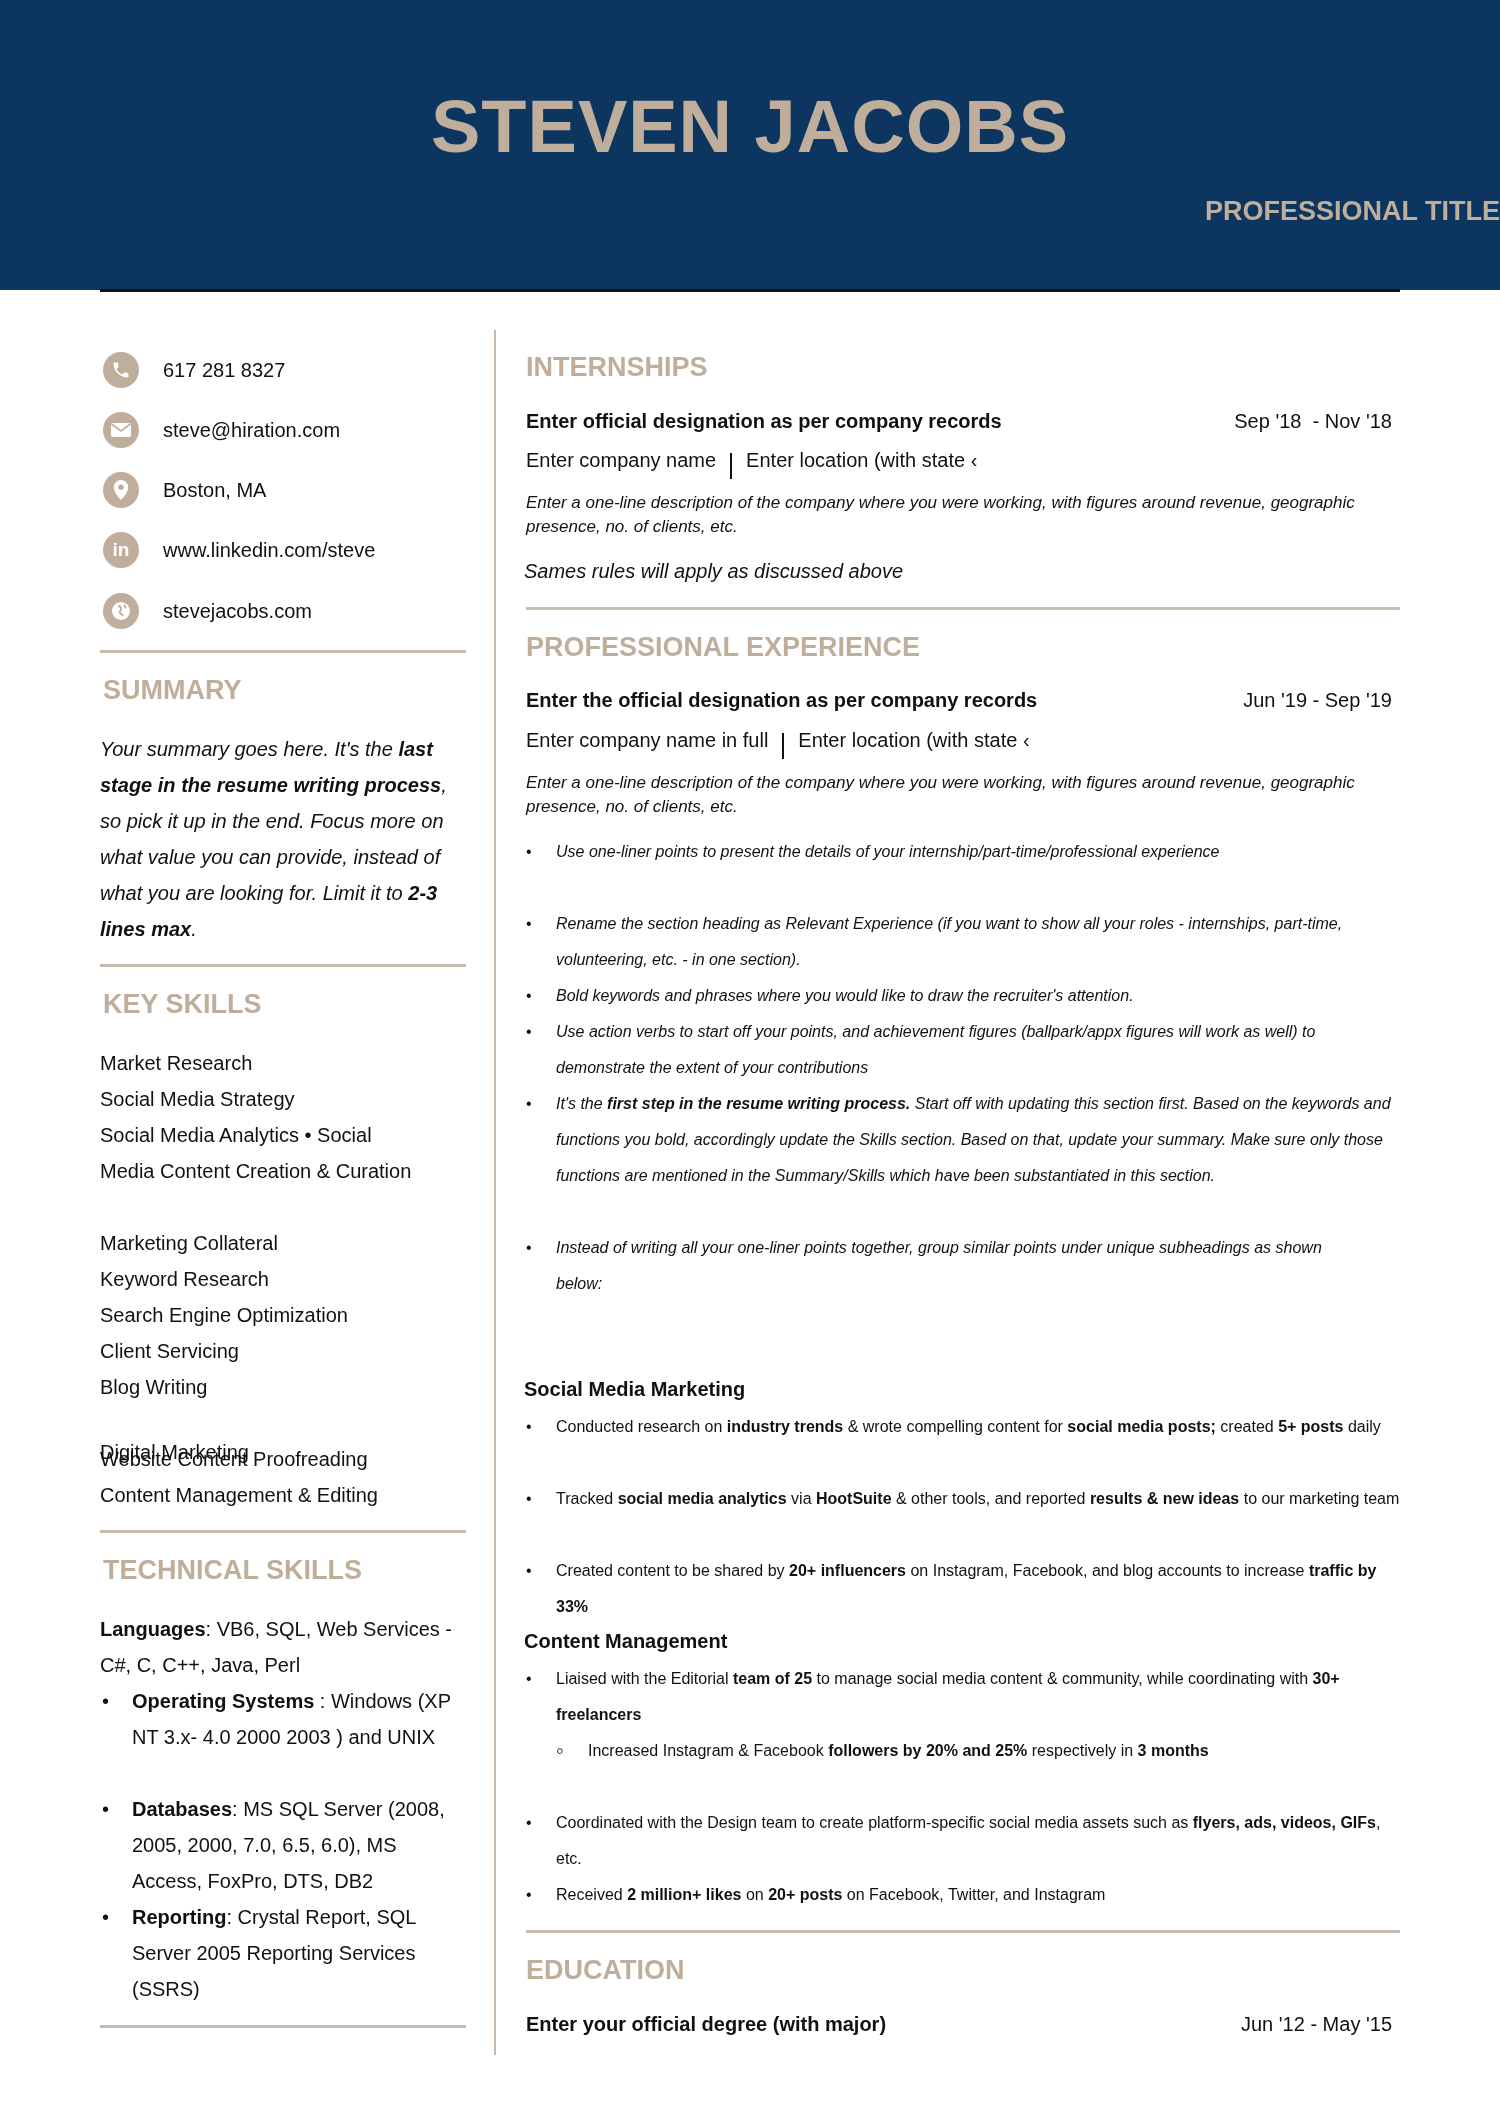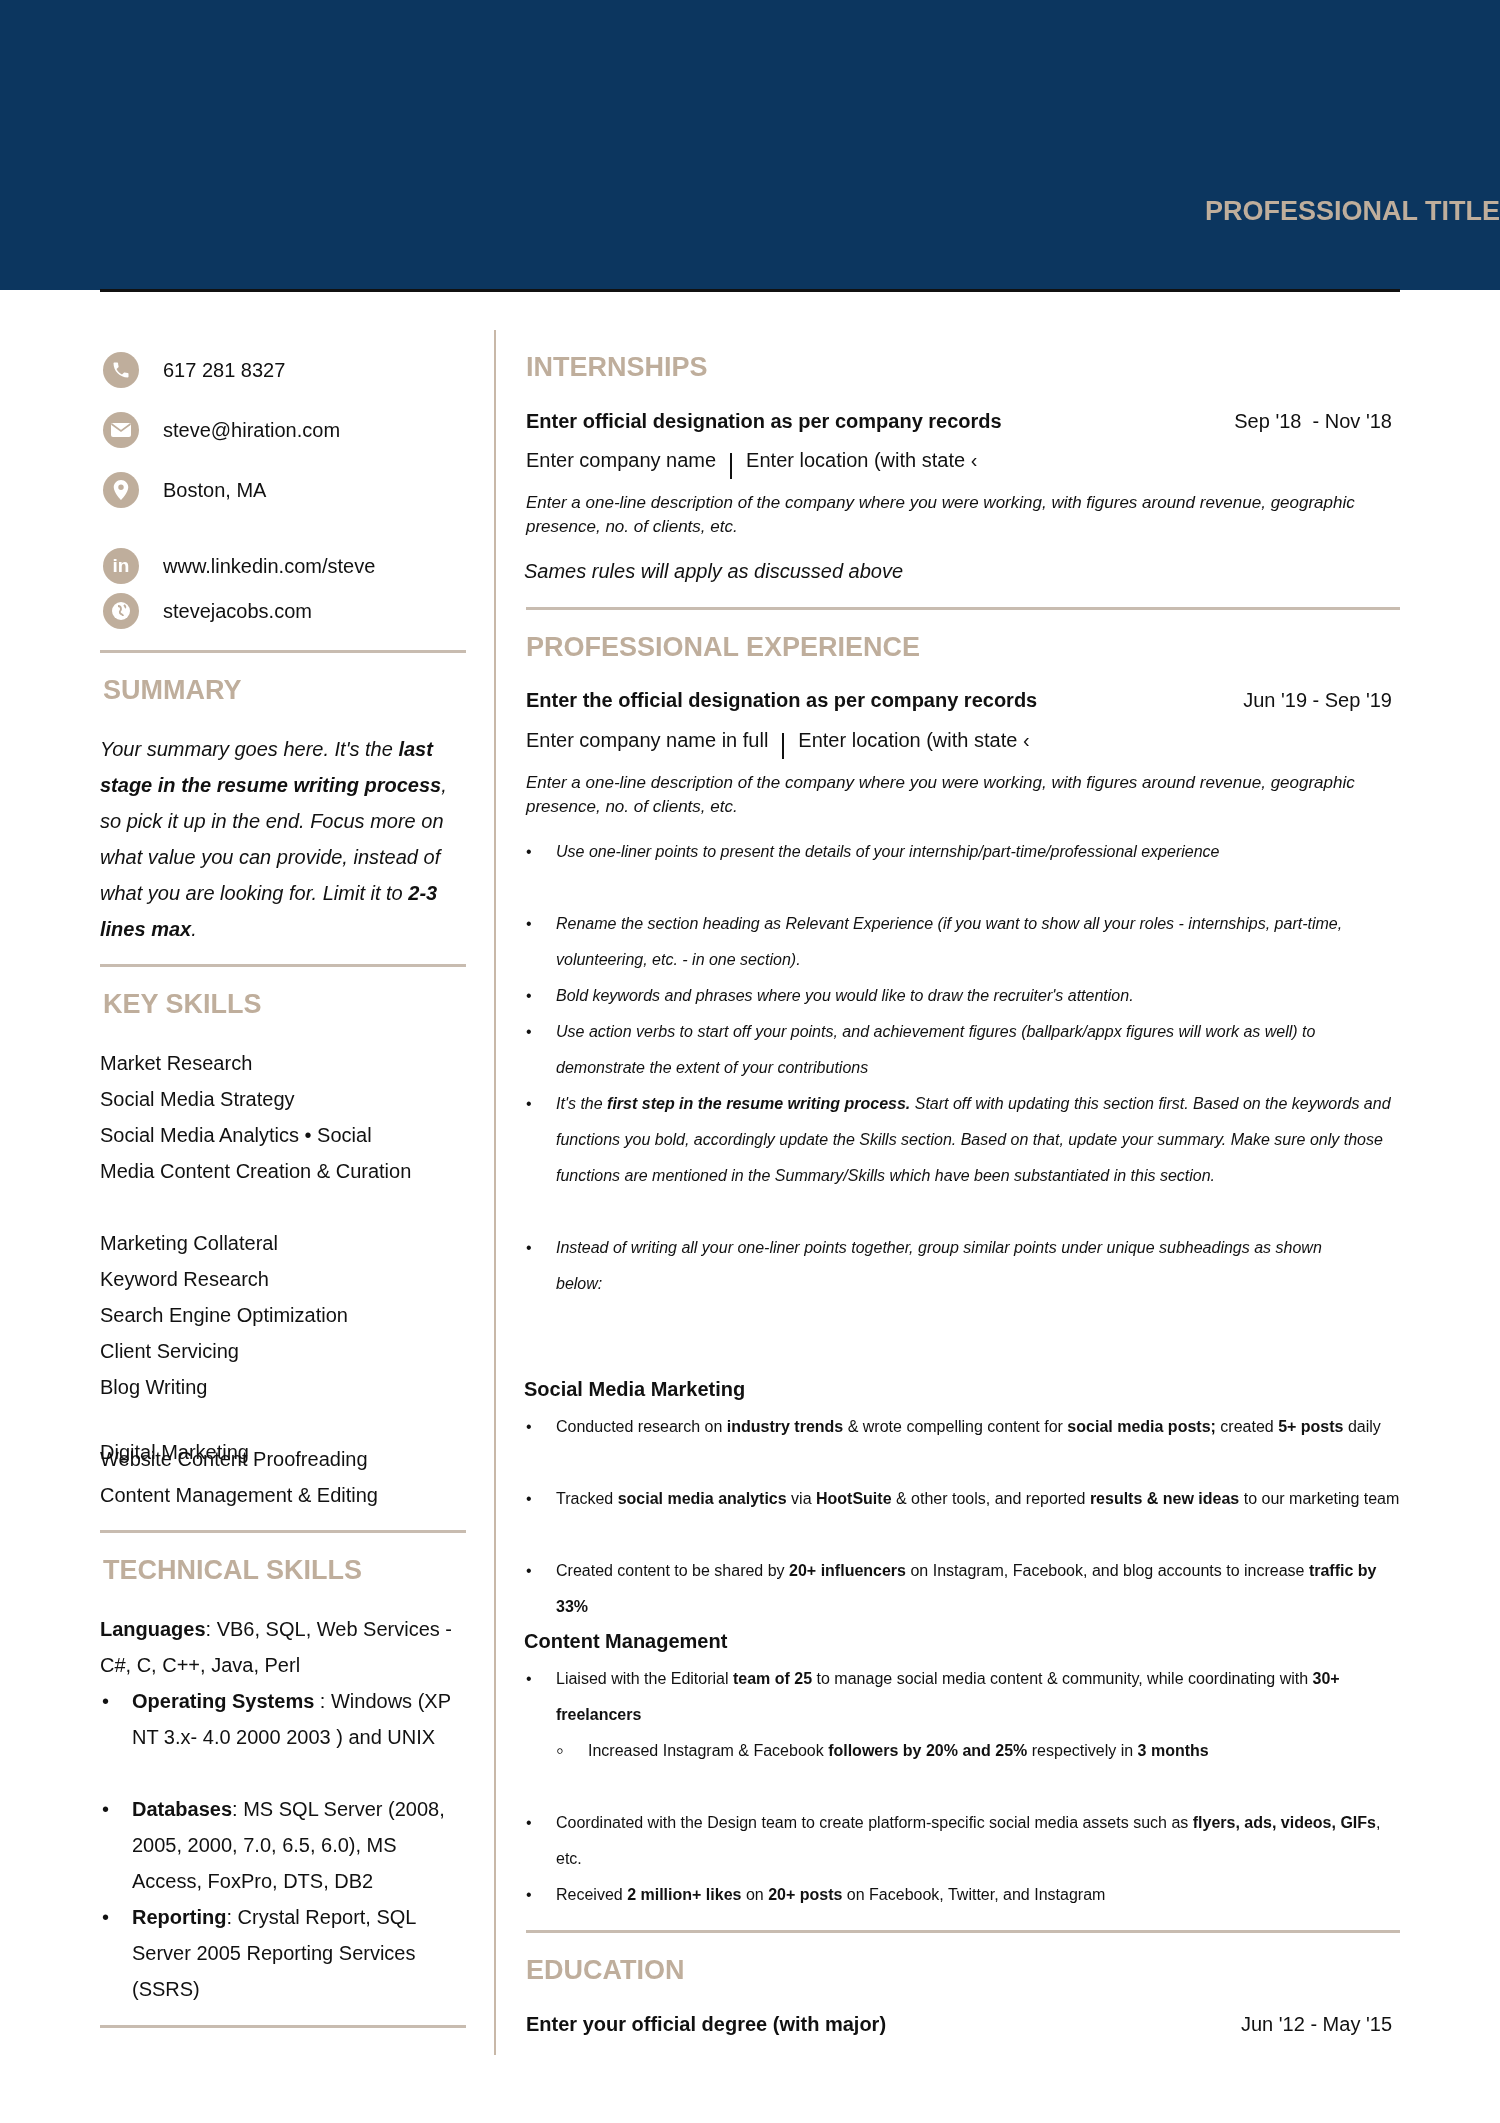"STEVEN JACOBS" div.name { html: none -> <div>STEVEN JACOBS</div> }
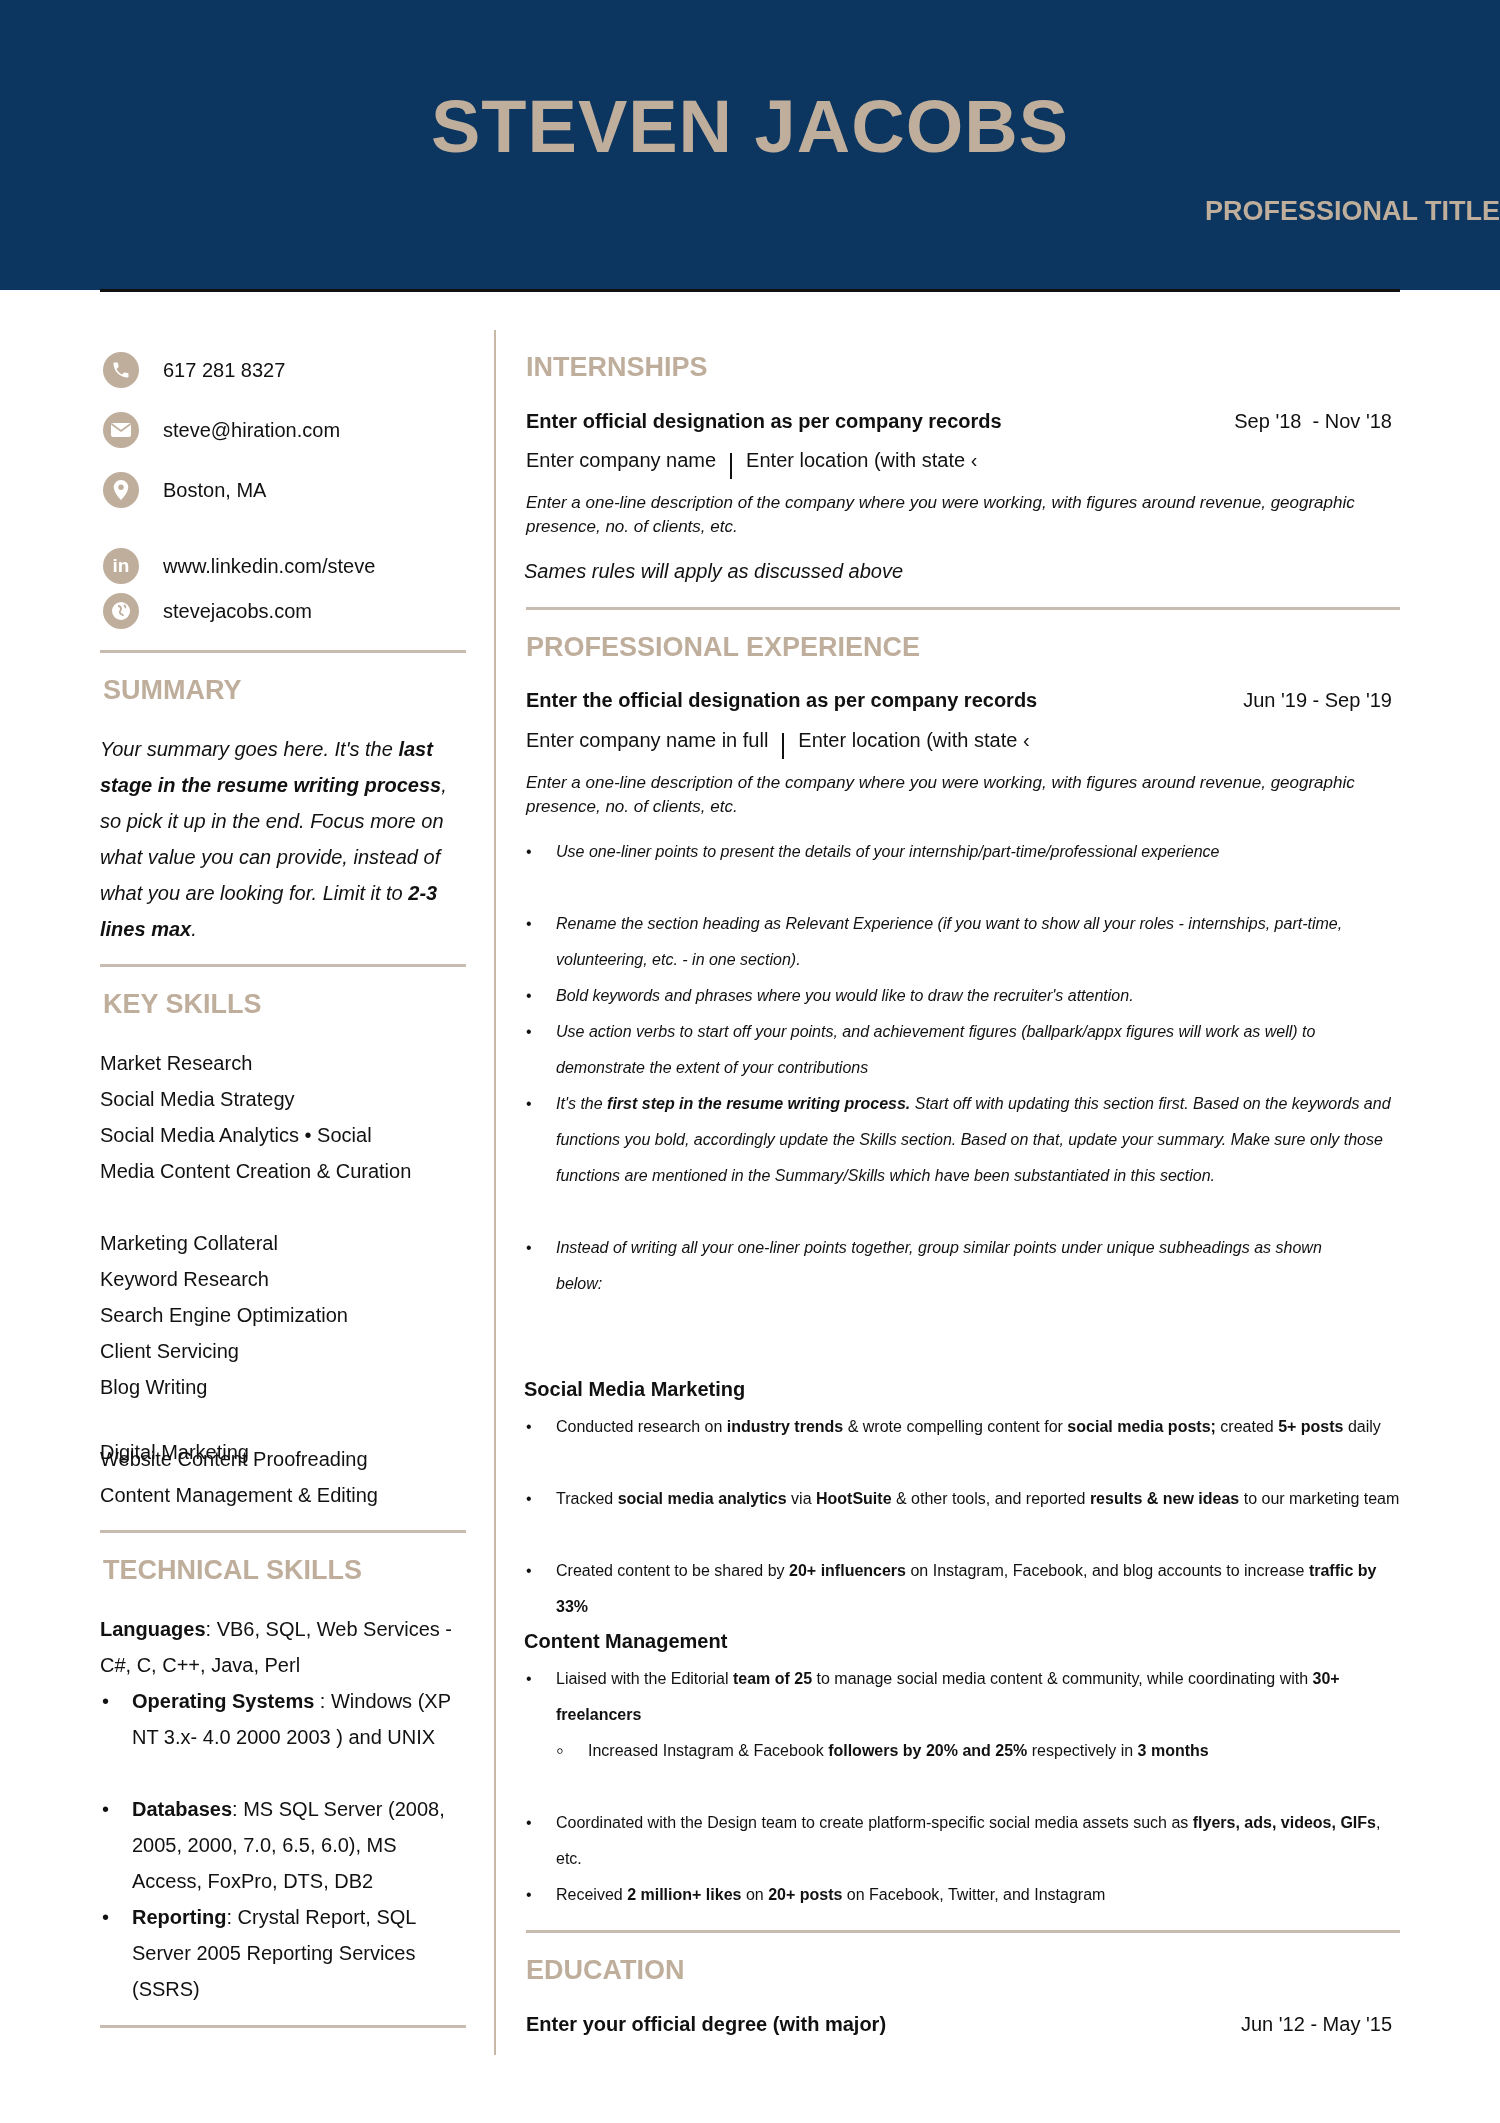"in" div.contact { top: 548px -> 532px }
